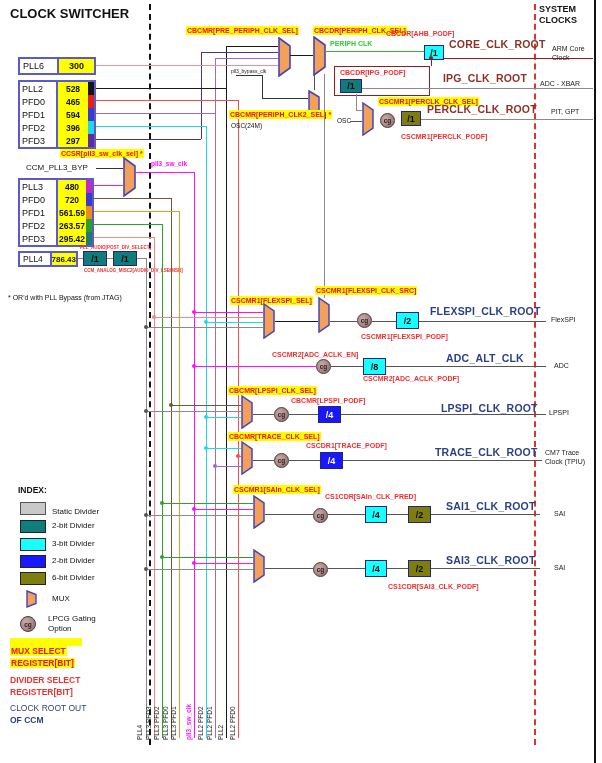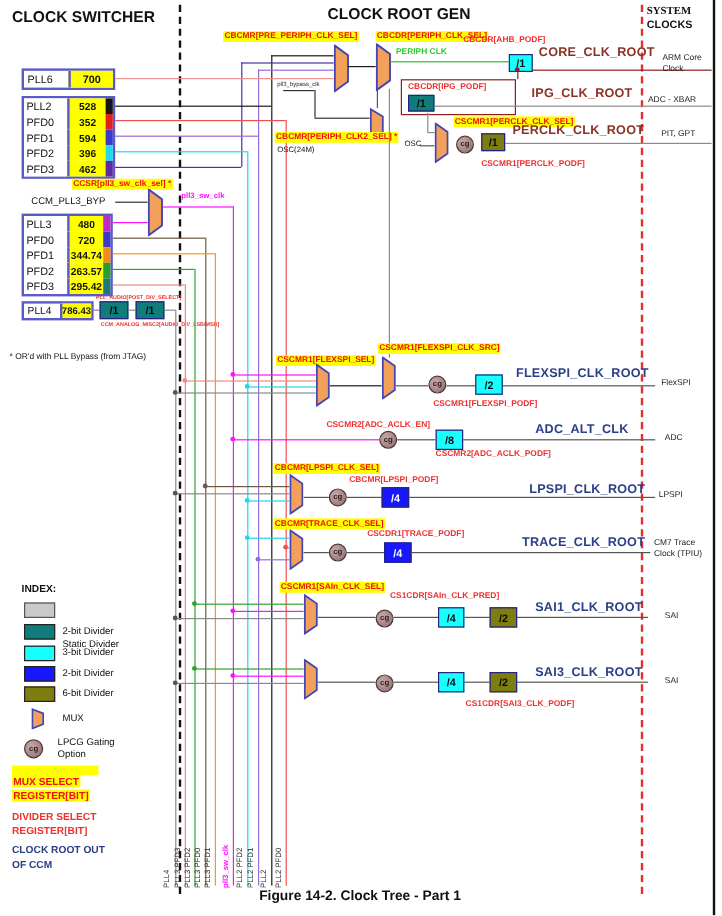"CLOCK ROOT GEN" div.hdr { html: <div>CLOCK ROOT GEN</div> -> none }
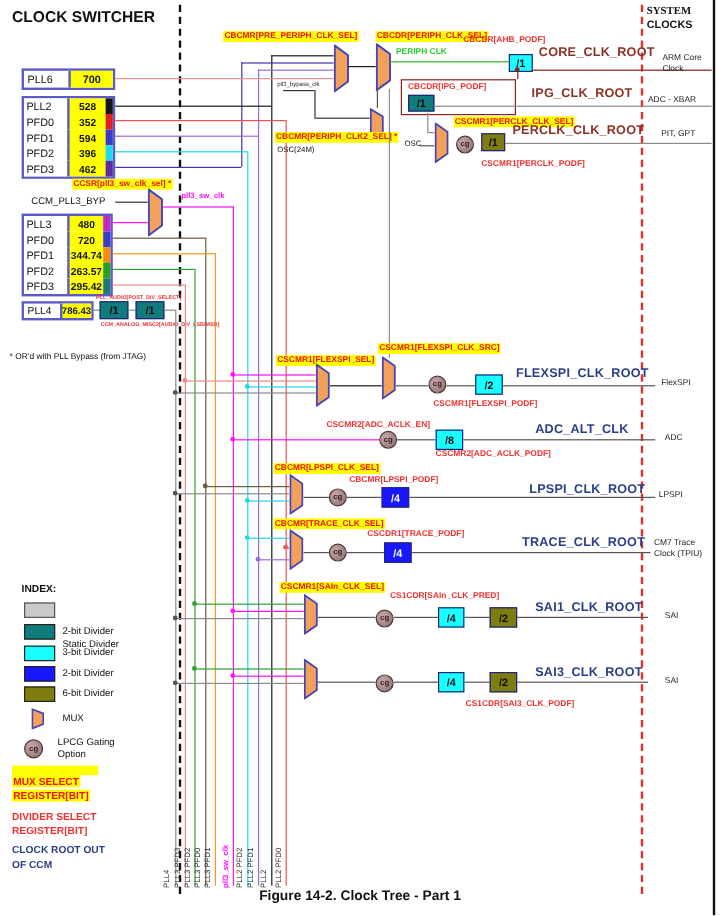"SYSTEM" div.hdr { font-family: Liberation Serif, serif -> none }
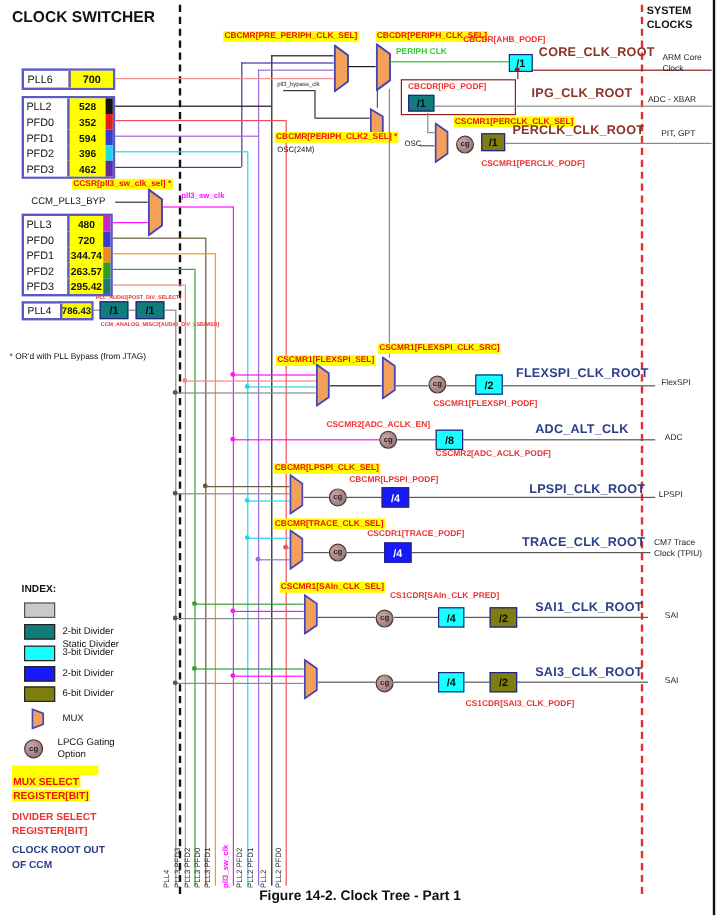"700" span.pv { text: 700 -> 300 }
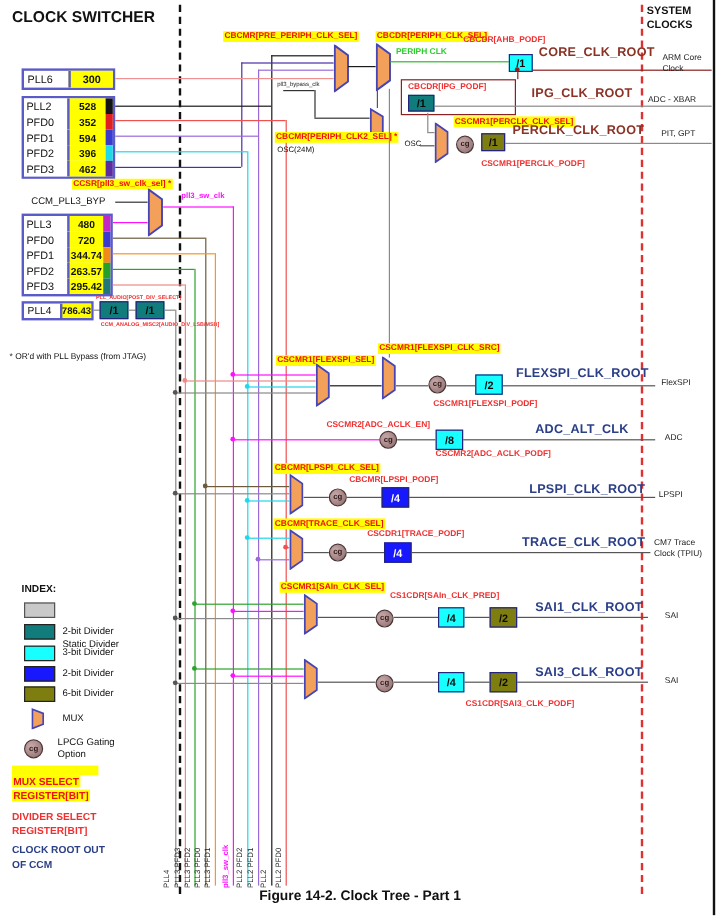"352" span.bv { text: 352 -> 465 }
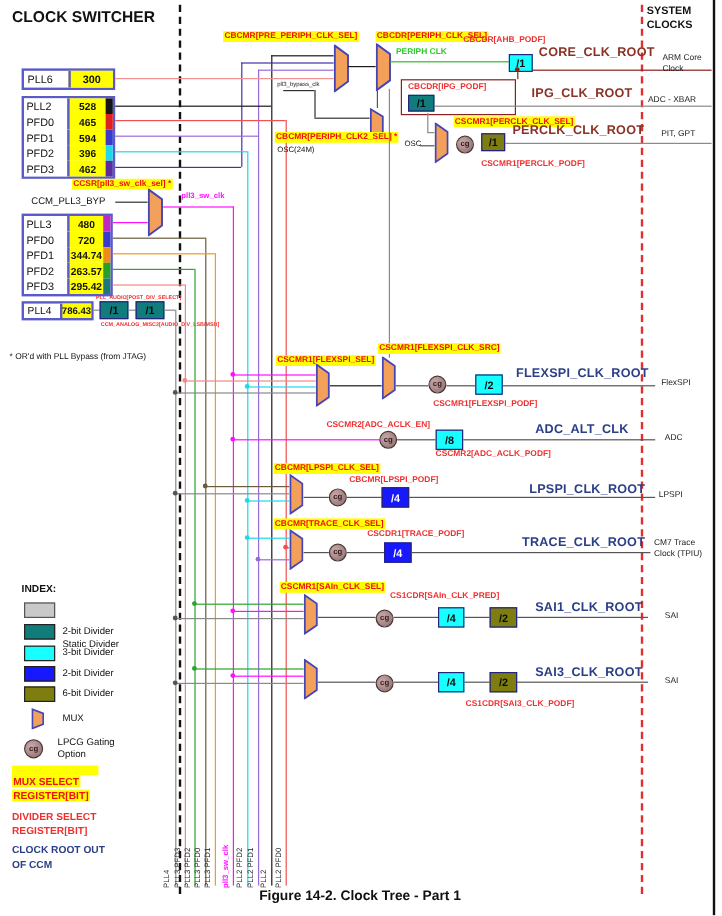"462" span.bv { text: 462 -> 297 }
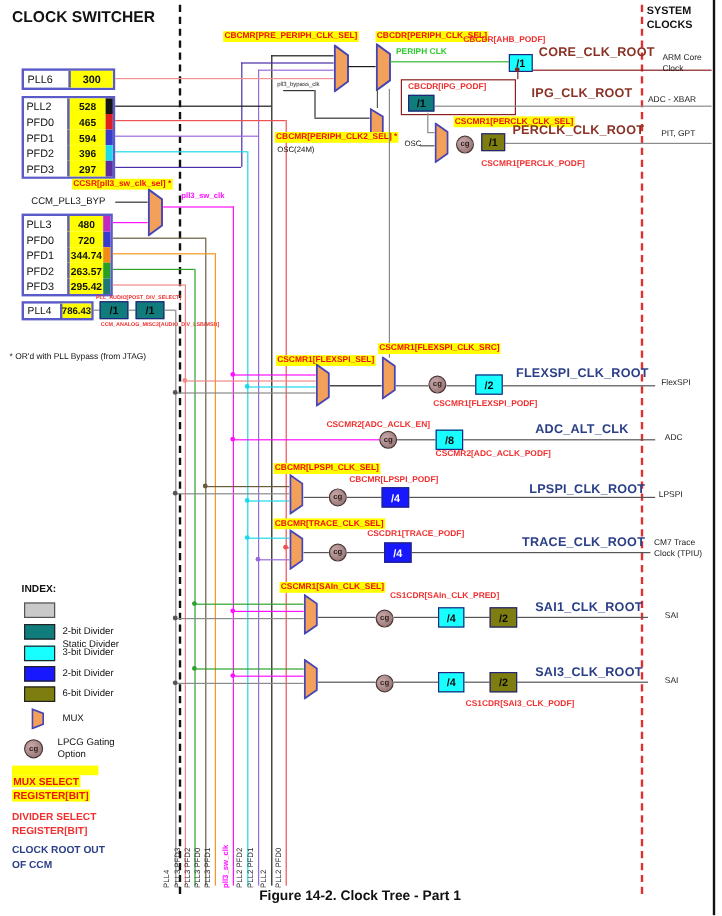"344.74" span.bv { text: 344.74 -> 561.59 }
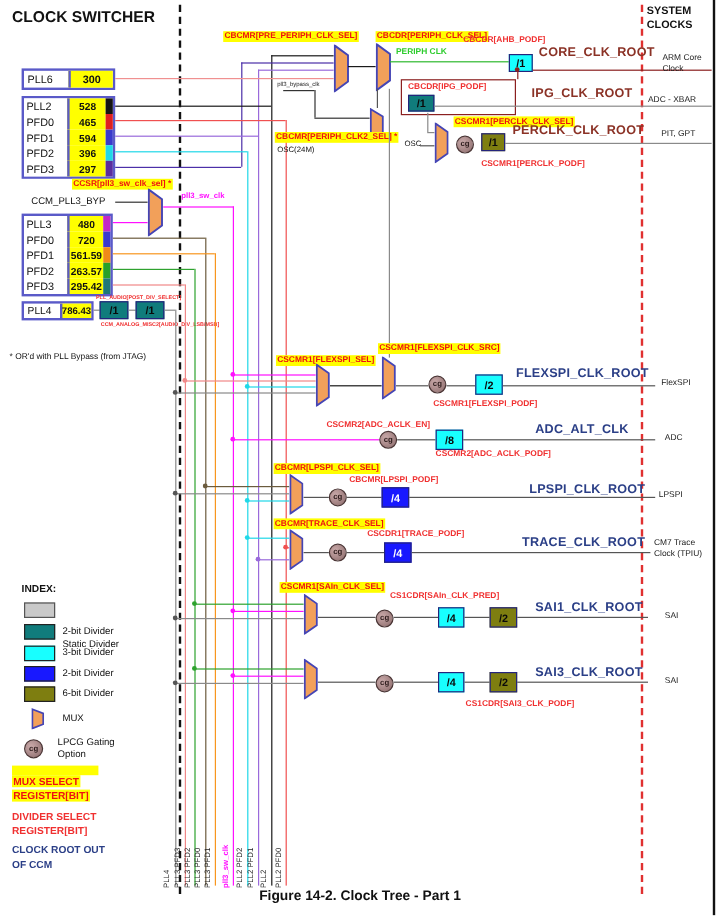"Static Divider" div.legtxt { top: 532px -> 507px }
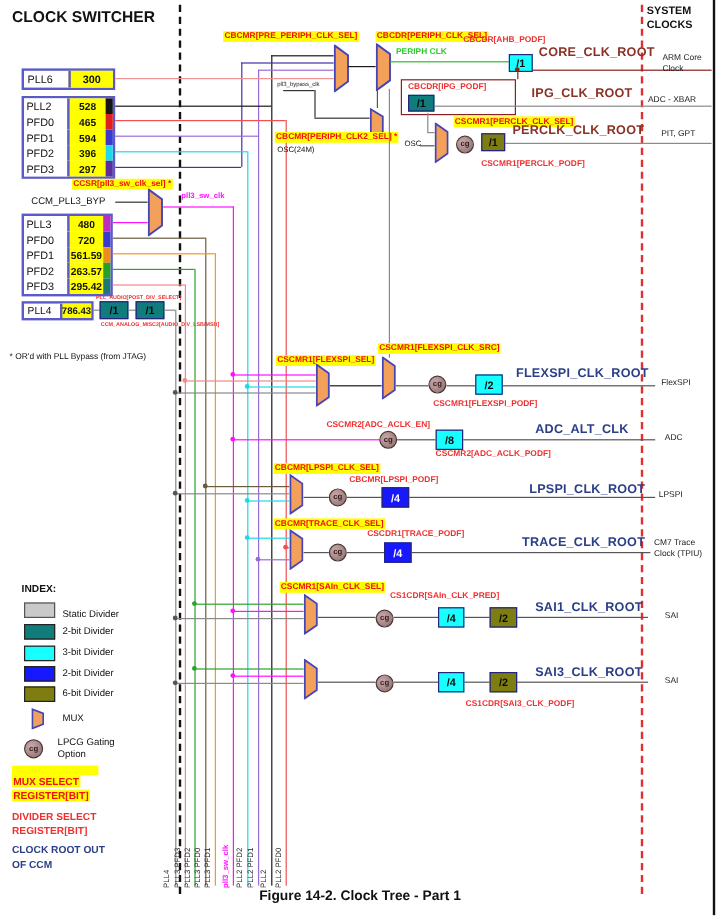"CLOCK ROOT OUT" div.abs { font-weight: bold -> normal }
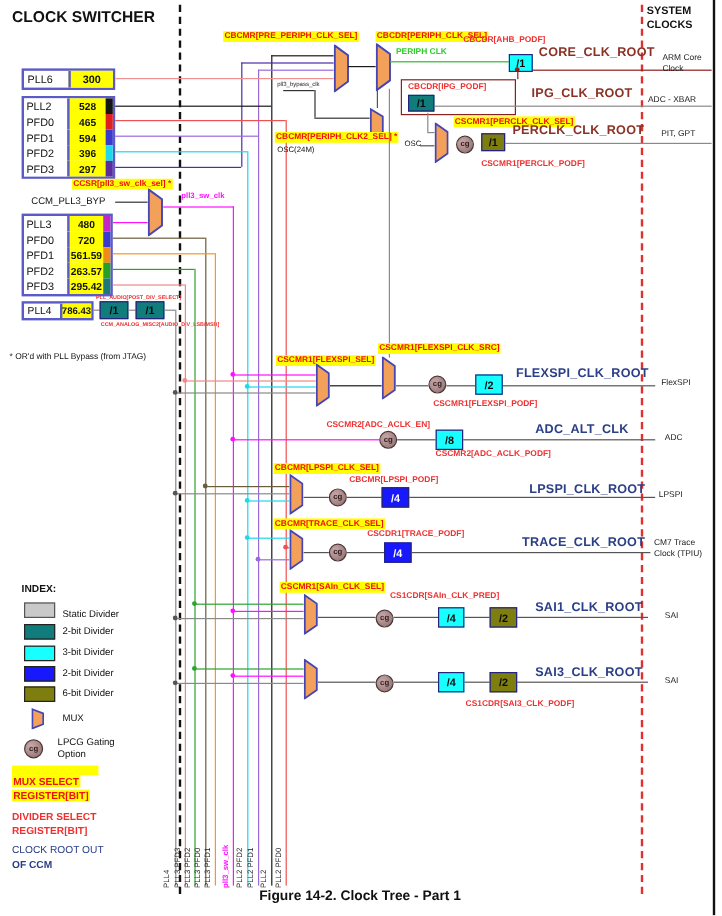"Figure 14-2. Clock Tree -" div.cap { html: <div>Figure 14-2. Clock Tree - Part 1</div> -> none }
